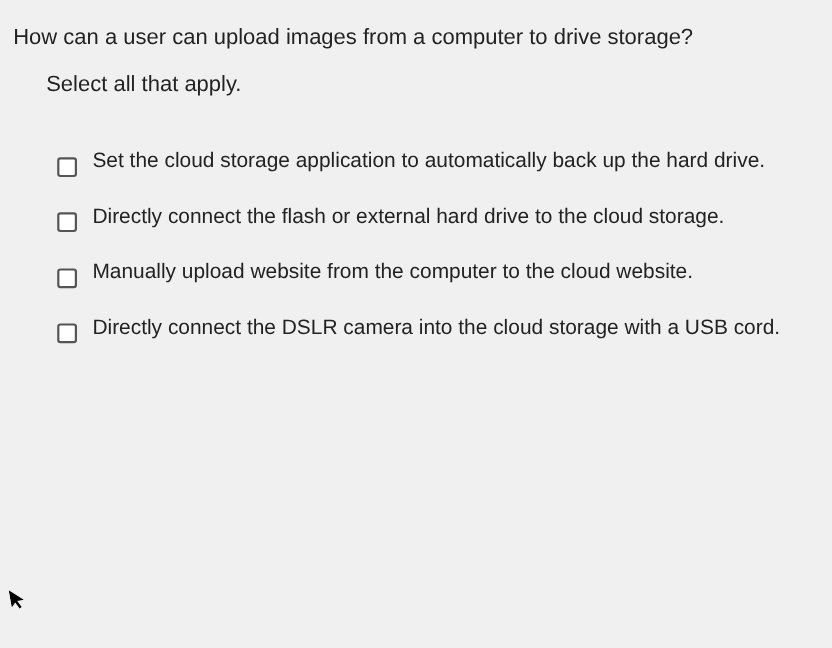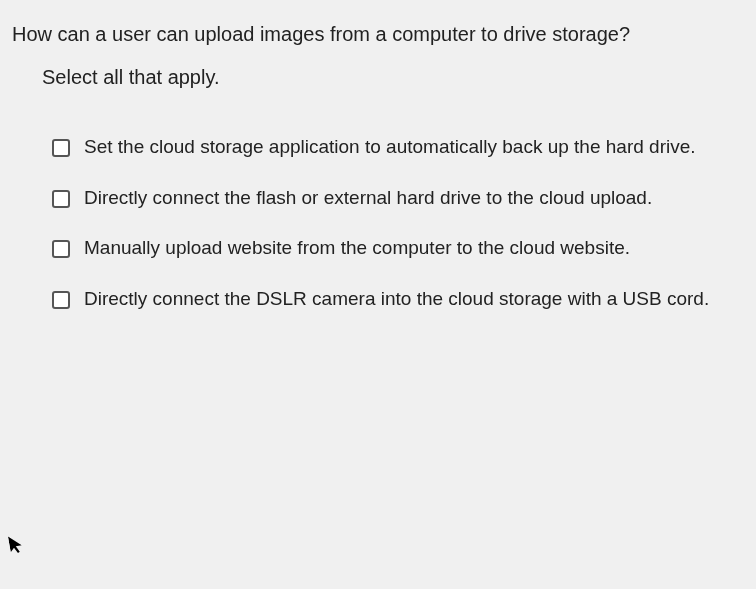"Set the cloud storage application" .option-row { align-items: center -> flex-end }
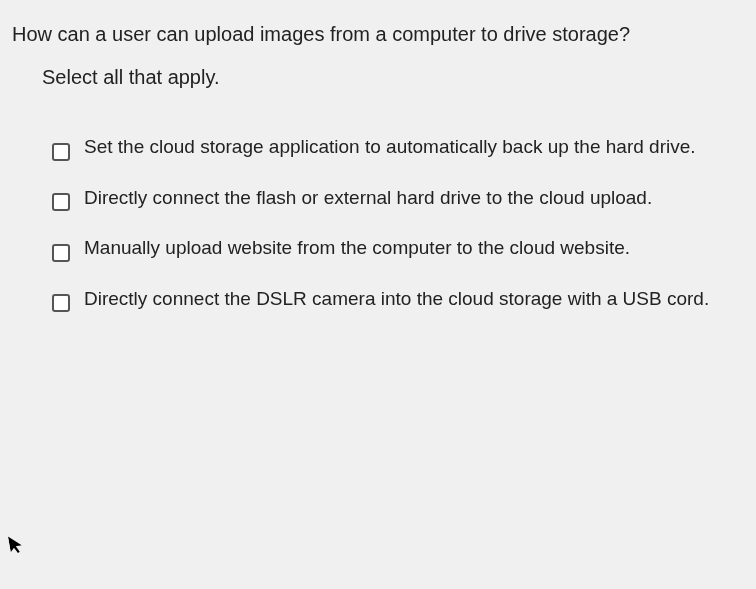"Directly connect the flash or" div.option-label { text: upload -> storage }
